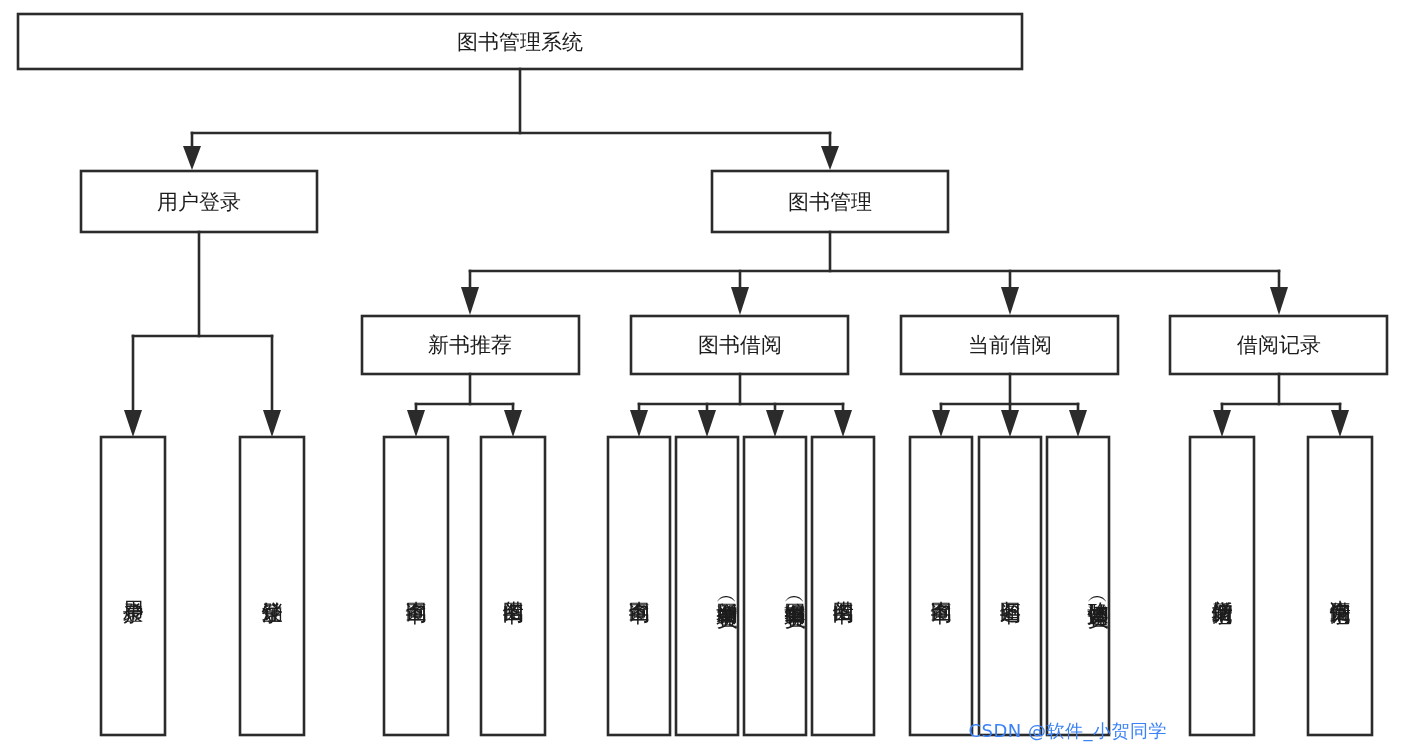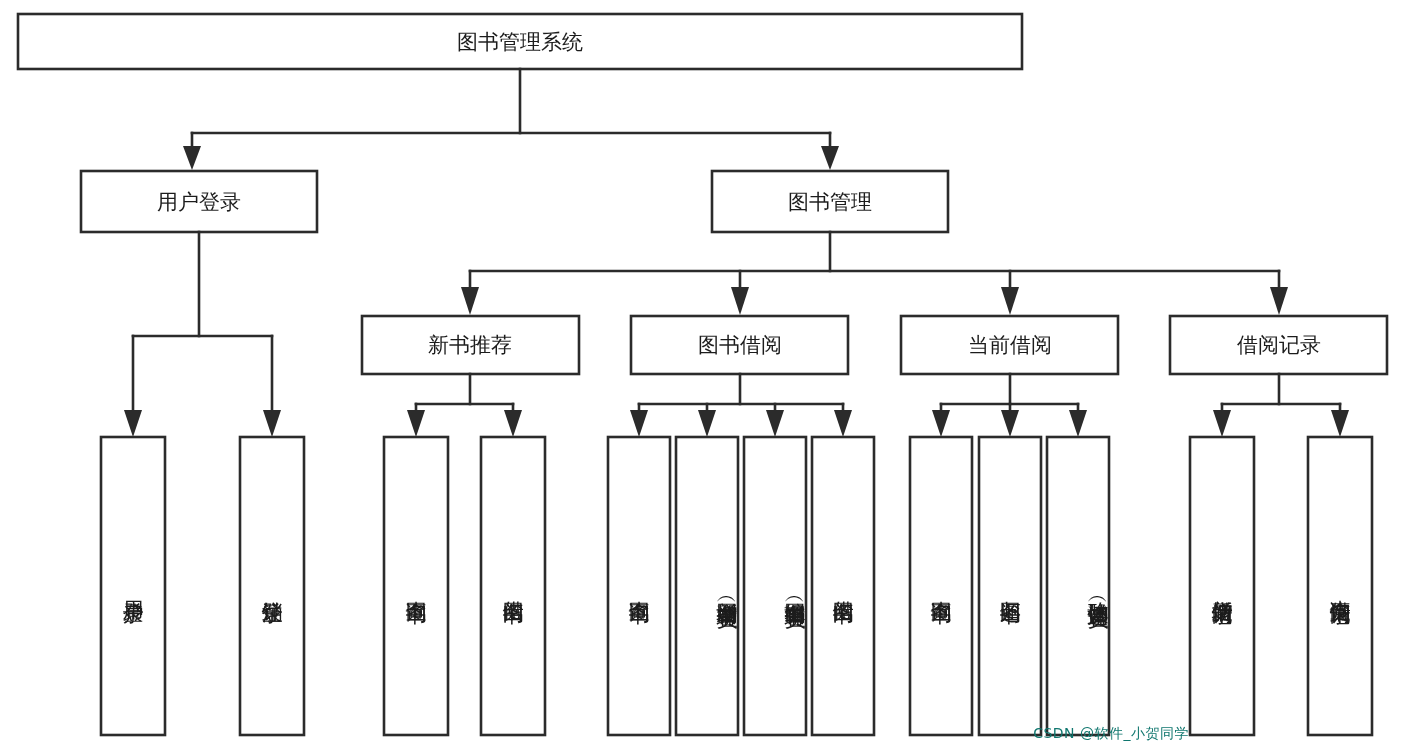"CSDN @软件_小贺同学" .watermark { color: #0f766e -> #3b82f6; font-size: 14px -> 18px; right: 6px -> 28px }
